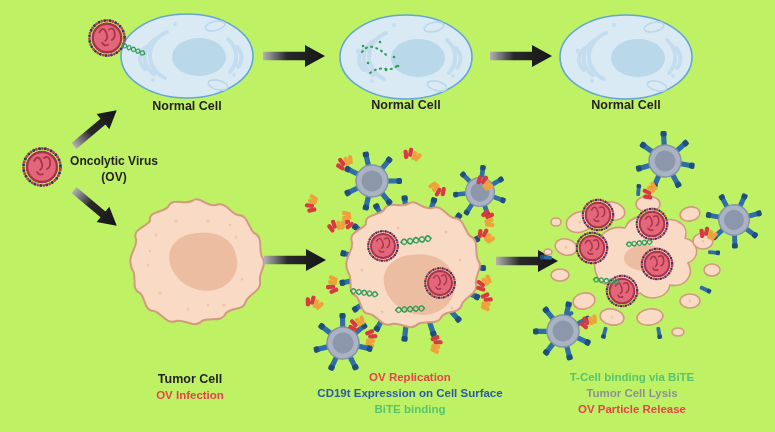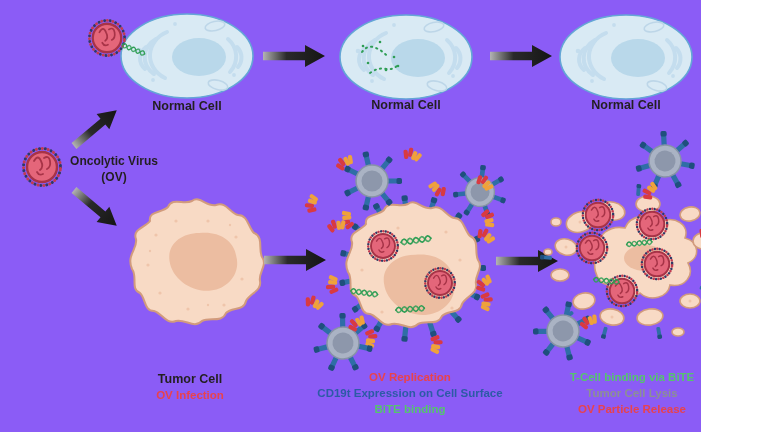"Normal Cell" .canvas-wrap { background: #8b5cf6 -> #bef264; width: 701px -> 775px }
